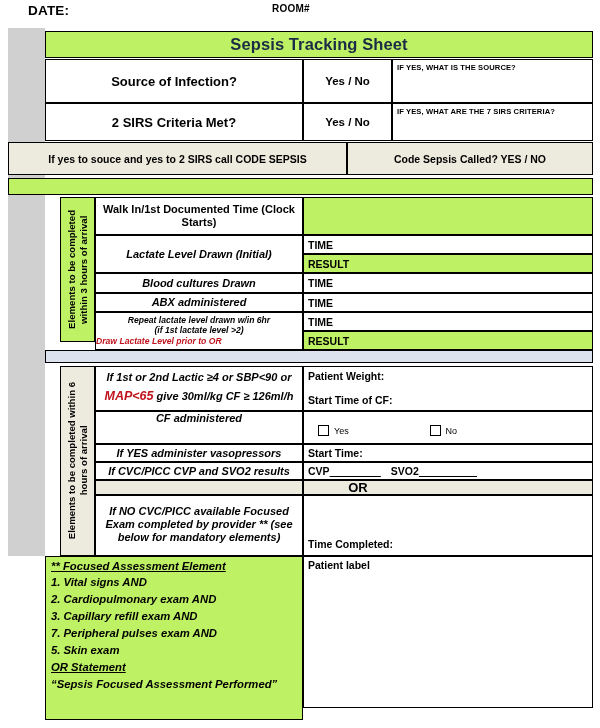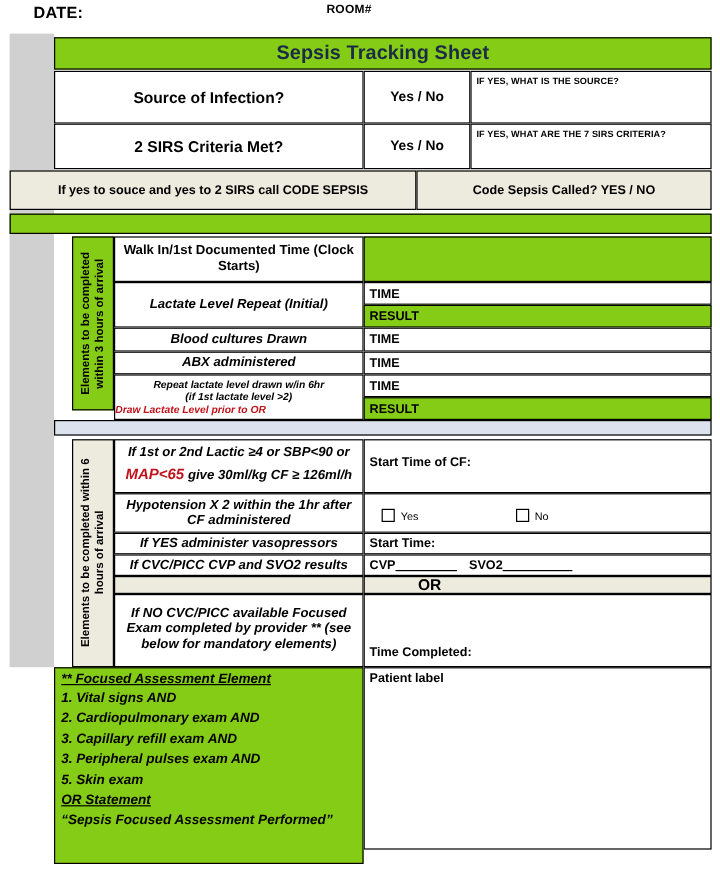"Sepsis Tracking Sheet" .blue { background: #84cc16 -> #bef264 }
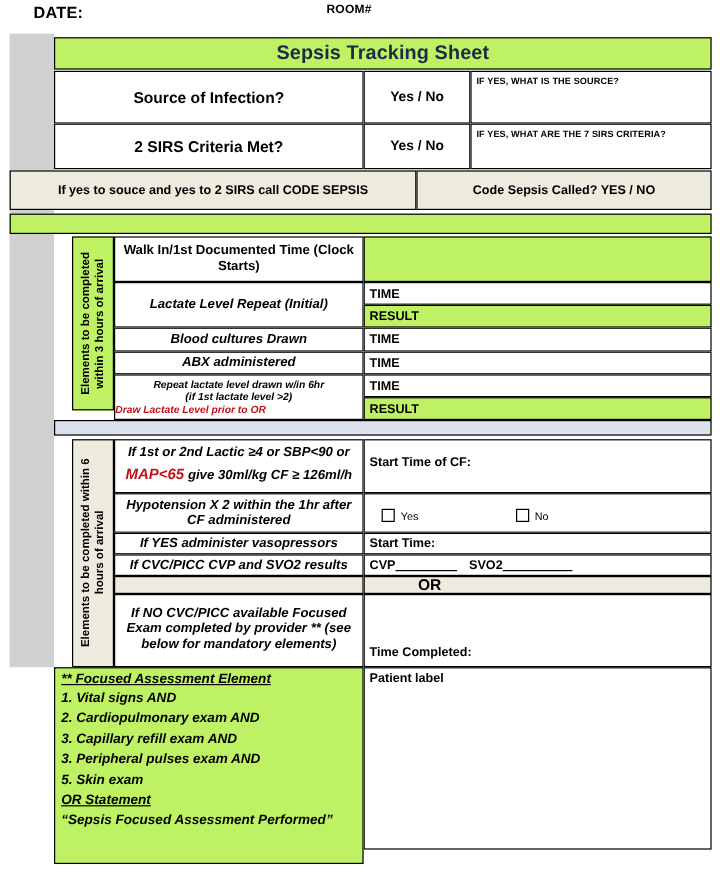"Lactate Level Repeat (Initial)" span.elem-ital { text: Repeat -> Drawn }
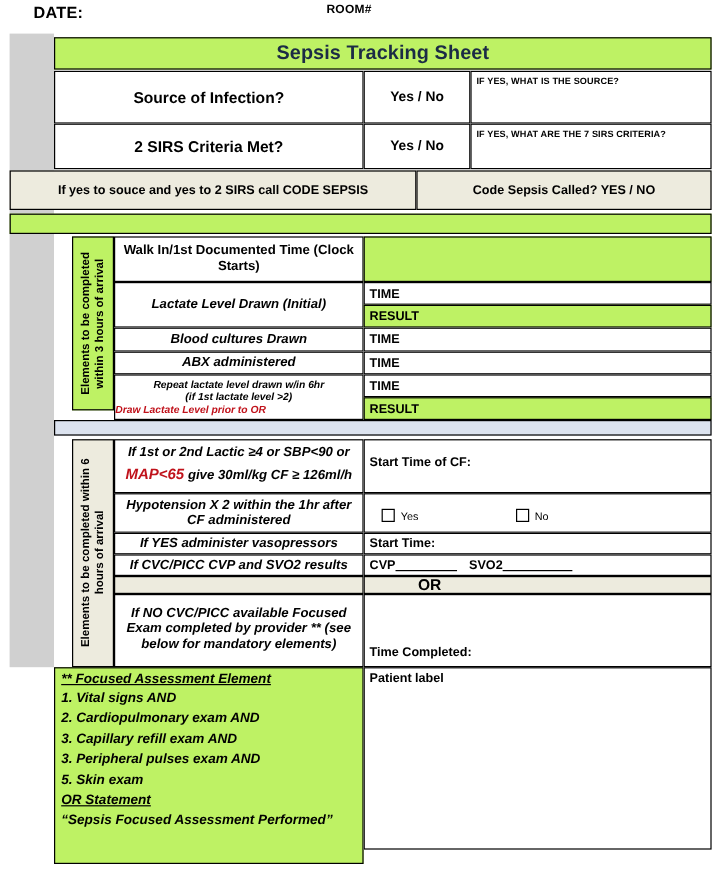"Patient Weight:" div.field-lbl { html: none -> <div>Patient Weight:</div> }
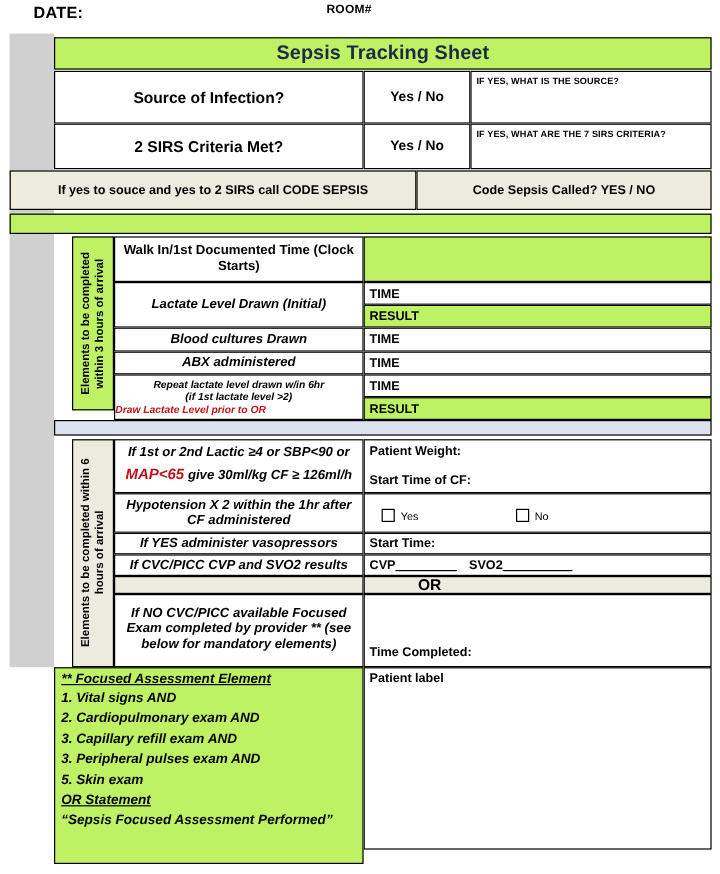"Hypotension X 2 within the" div.elem-ital { html: <div>Hypotension X 2 within the 1hr after</div> -> none }
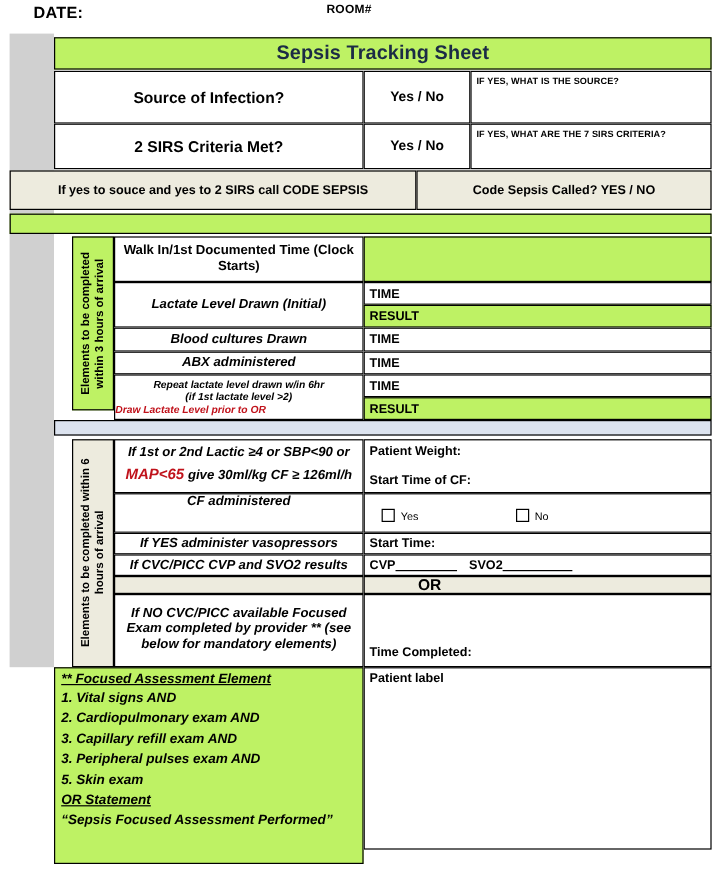"3. Peripheral pulses exam AND" div.fa-line { text: 3 -> 7 }
